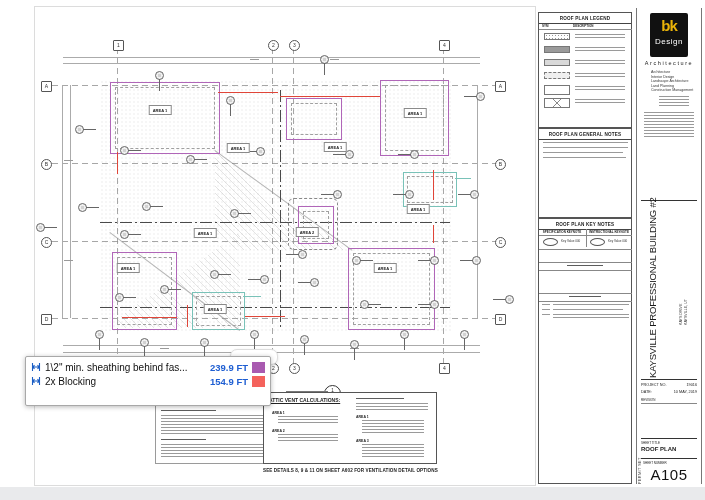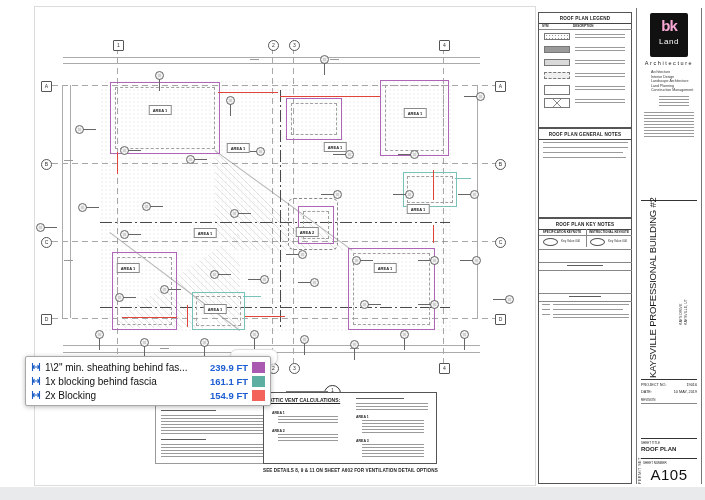"bk" .logo .mark { color: #f9a8d4 -> #eab308 }
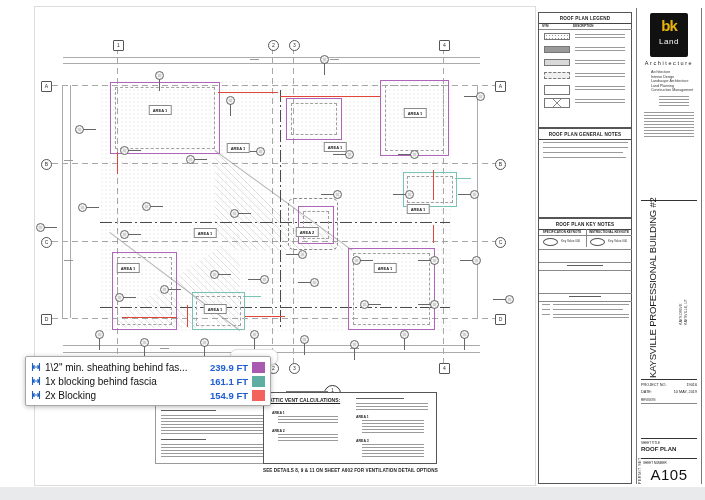"Land" span.nm { text: Land -> Design }
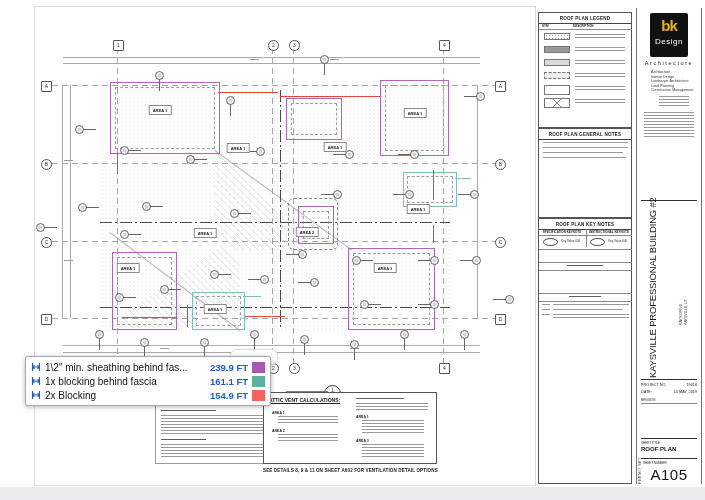"1x blocking behind fascia" div.mrow { html: <div> <svg> <path></path> </svg> <span>1x blocking behind fascia</span> <span>161.1 FT</span> <span></span> </div> -> none }
